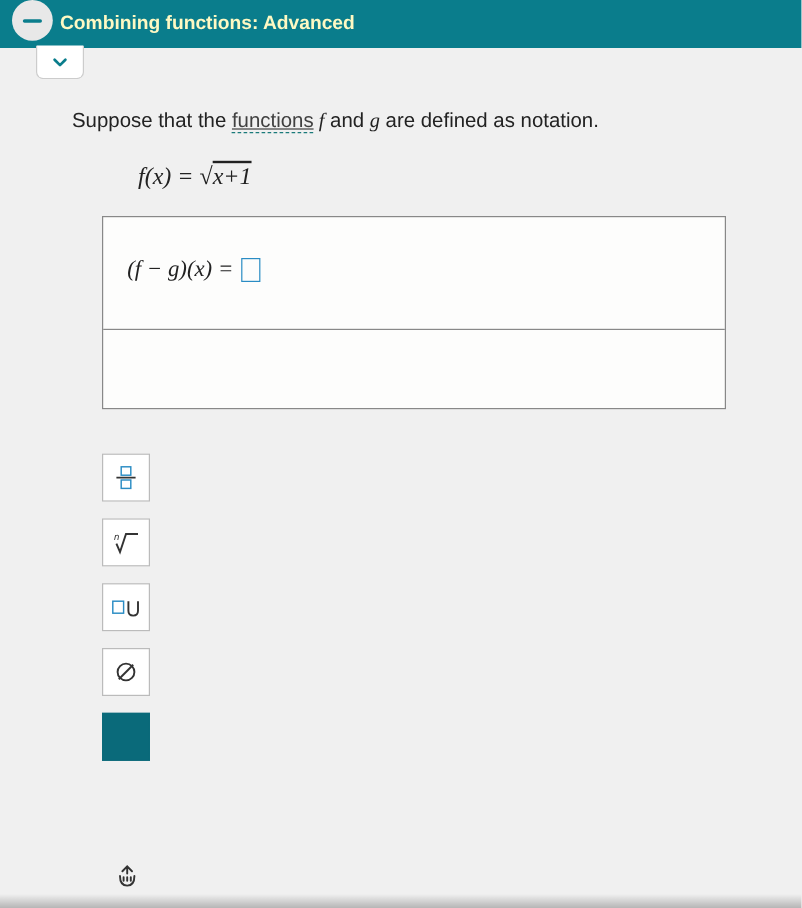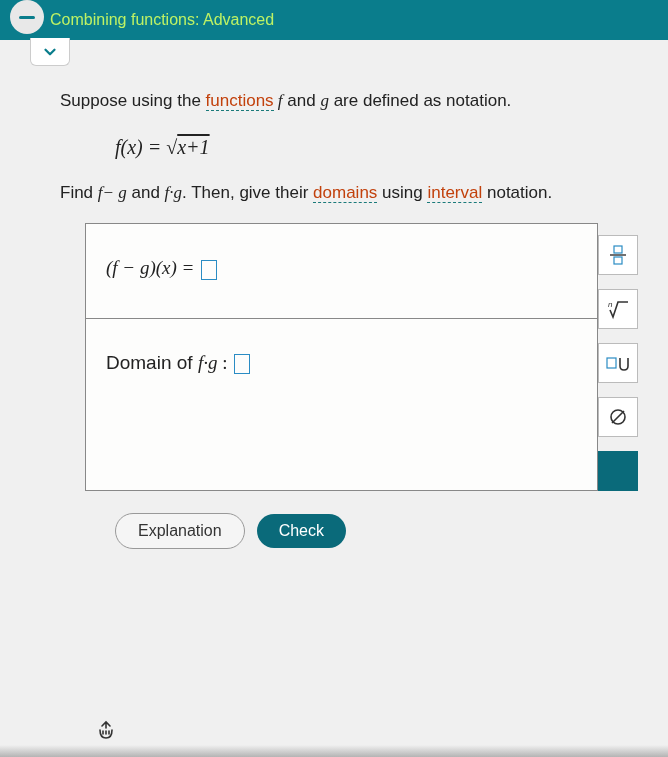"Combining functions: Advanced" .header { color: #bef264 -> #fef9c3; font-weight: 400 -> 700 }
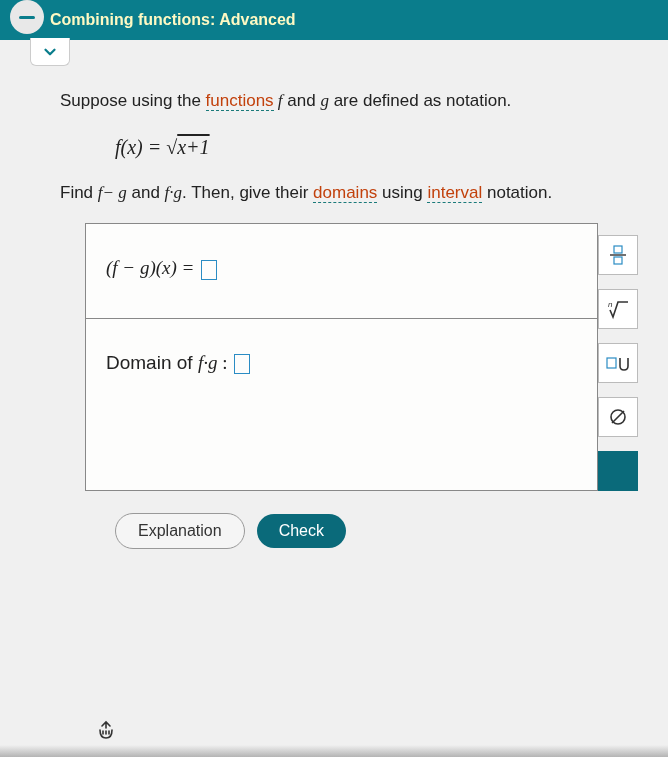"Suppose using the" span { text: using -> that }
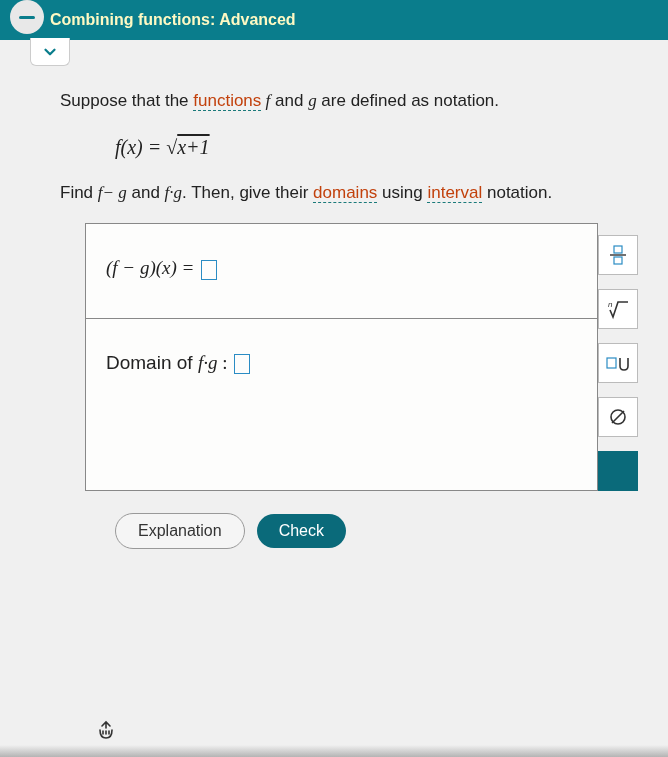"functions" .link-underline { color: #c2410c -> #404040; text-decoration: none -> underline }
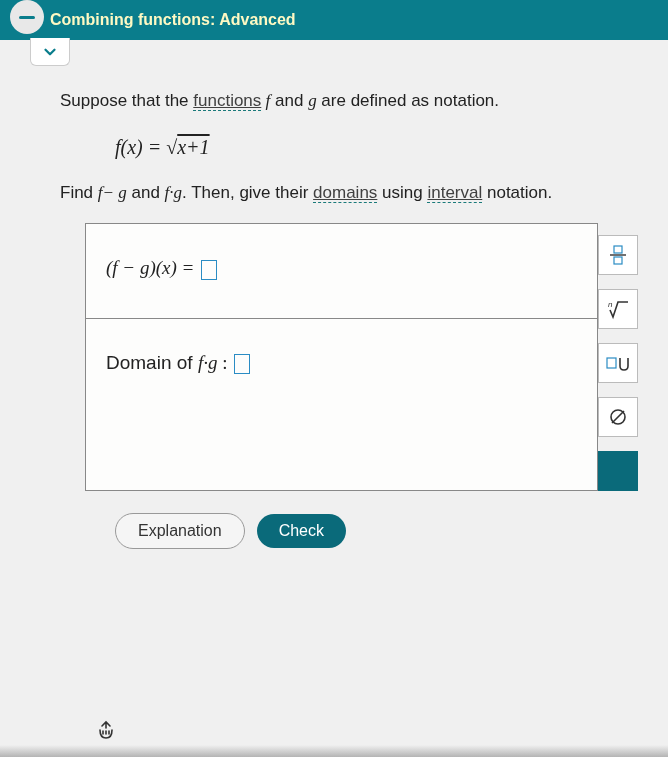"Find f− g and f·g." p.find-text { html: <p> <span>Find </span><span>f− g</span><span> and </span><span>f·g</span><span>. Then, give their </span><span>domains</span><span> using </span><span>interval</span><span> notation.</span> </p> -> none }
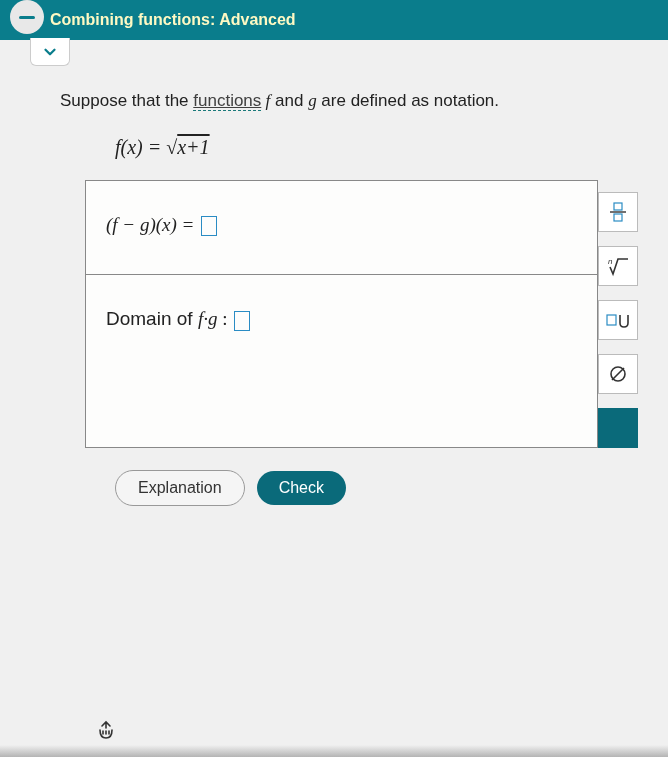"(f − g)(x) =" .answer-container { flex-direction: none -> column; gap: 0 -> 25px }
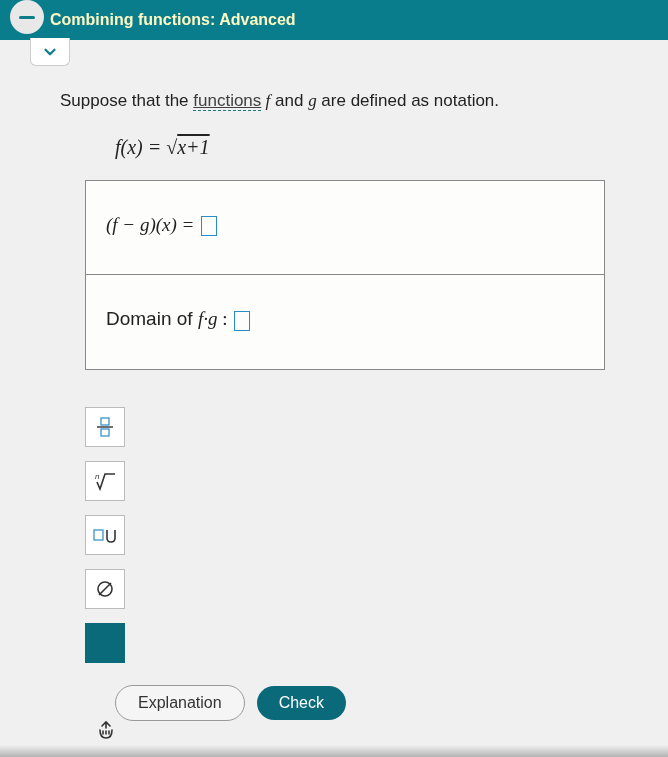"Domain of f·g :" div.answer-row { html: <div> <span>Domain of </span><span>f·g</span><span> : </span><span></span> </div> -> none }
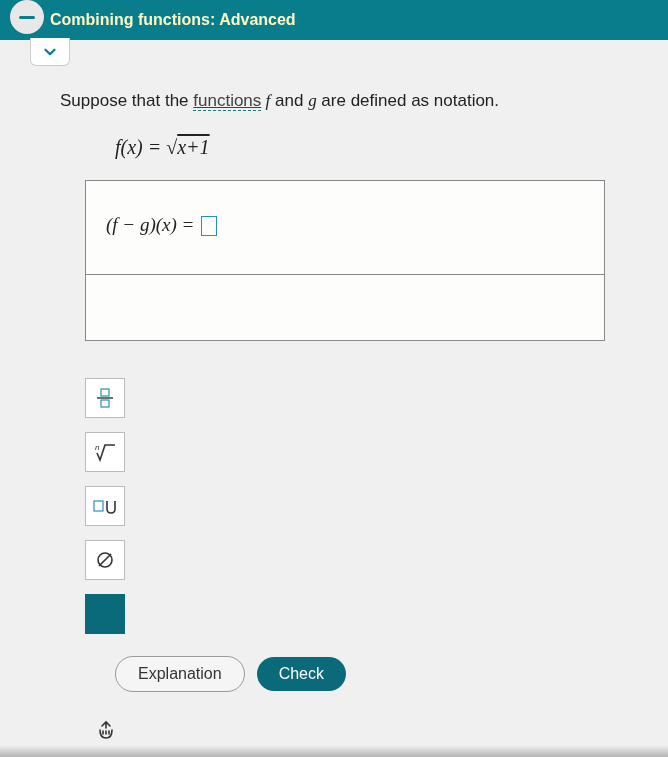"Explanation" div.buttons-row { html: <div> <button>Explanation</button> <button>Check</button> </div> -> none }
